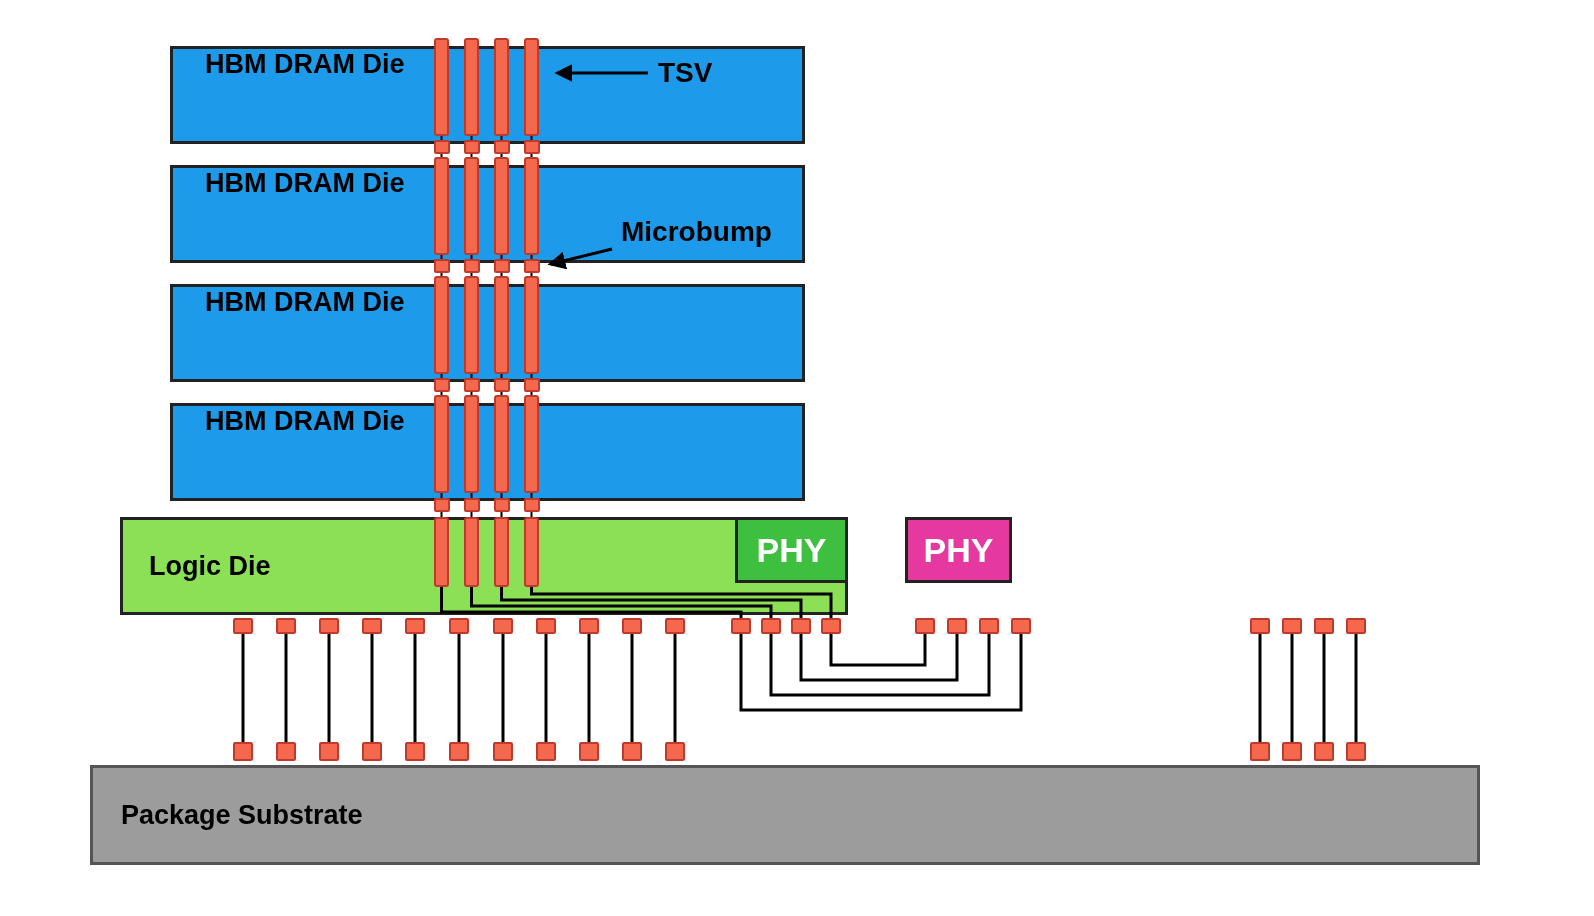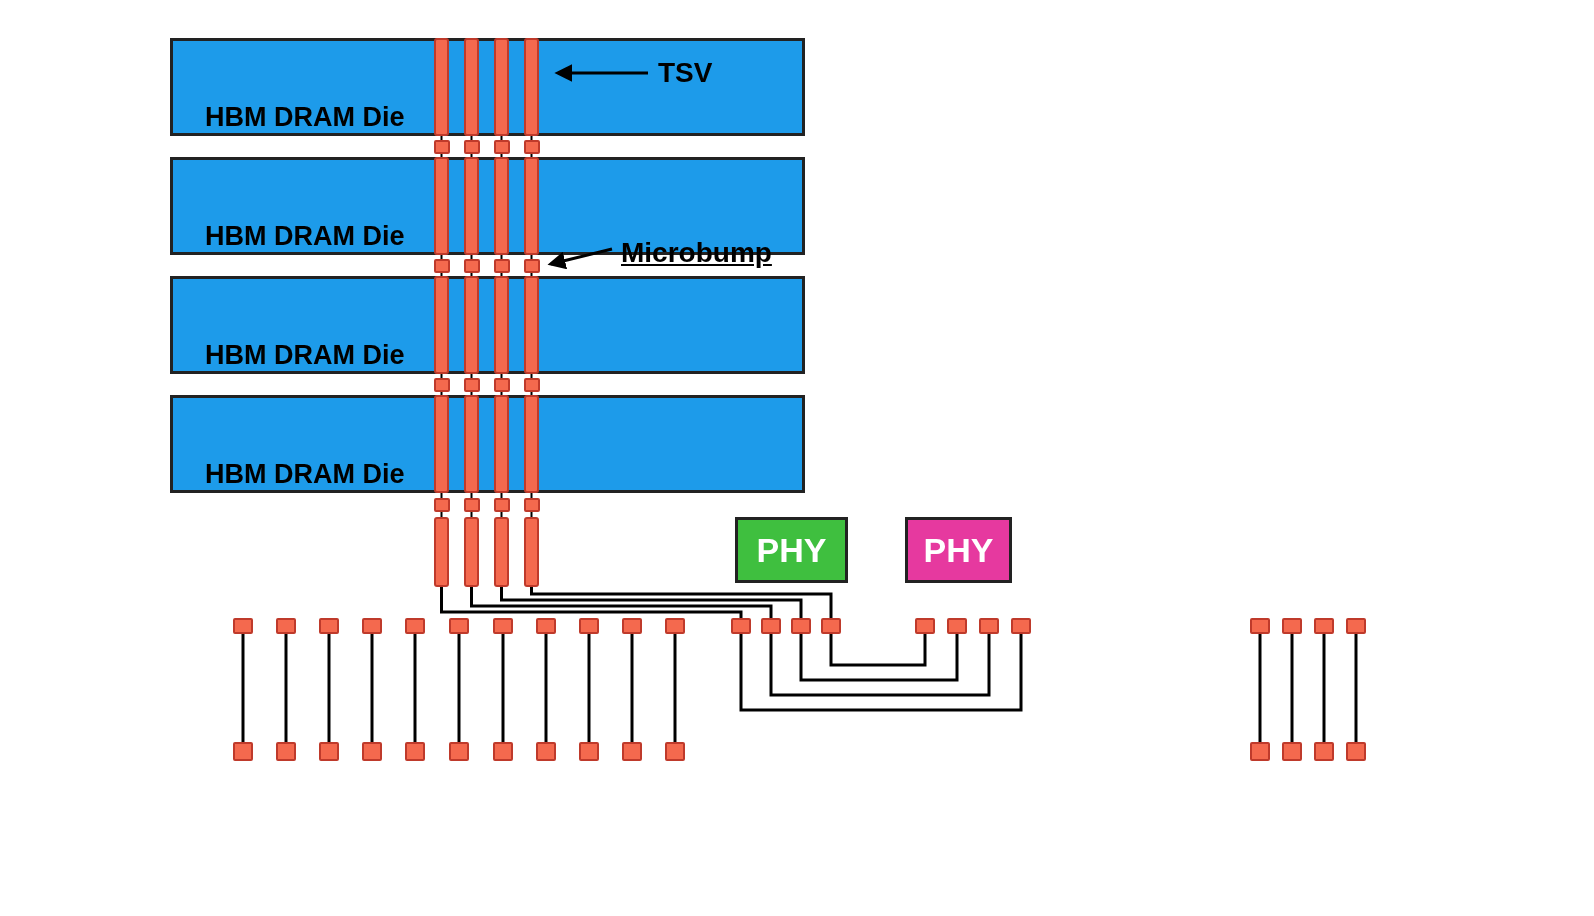"HBM DRAM Die" .hbm { align-items: flex-end -> flex-start; margin-top: none -> 8px }
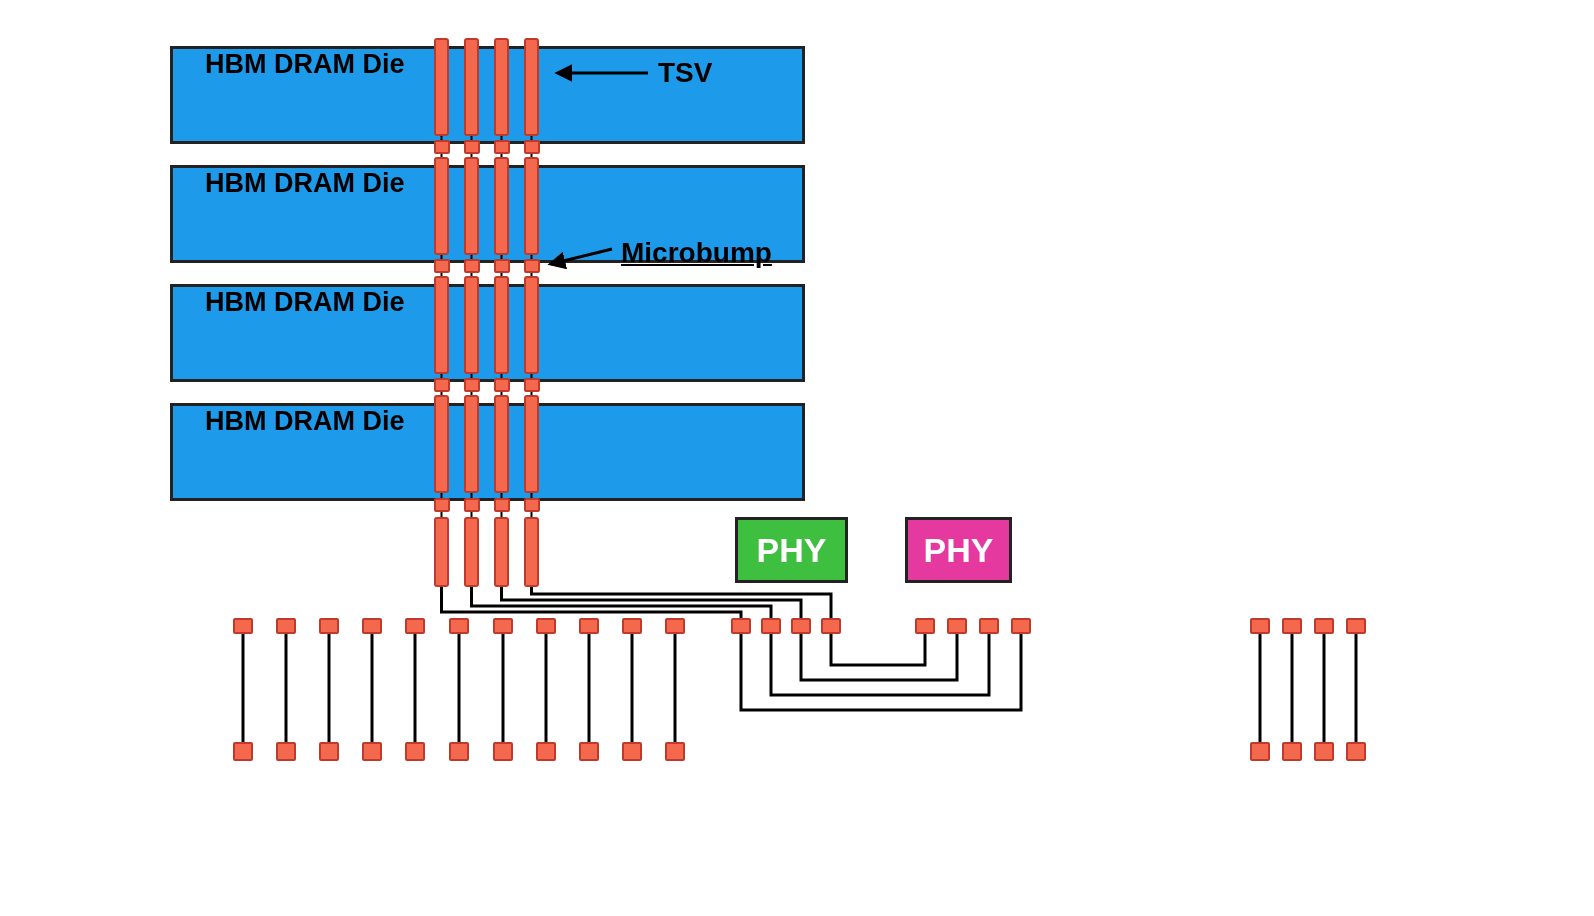"Microbump" #microbump-label { text-decoration: underline -> none; top: 237px -> 216px }
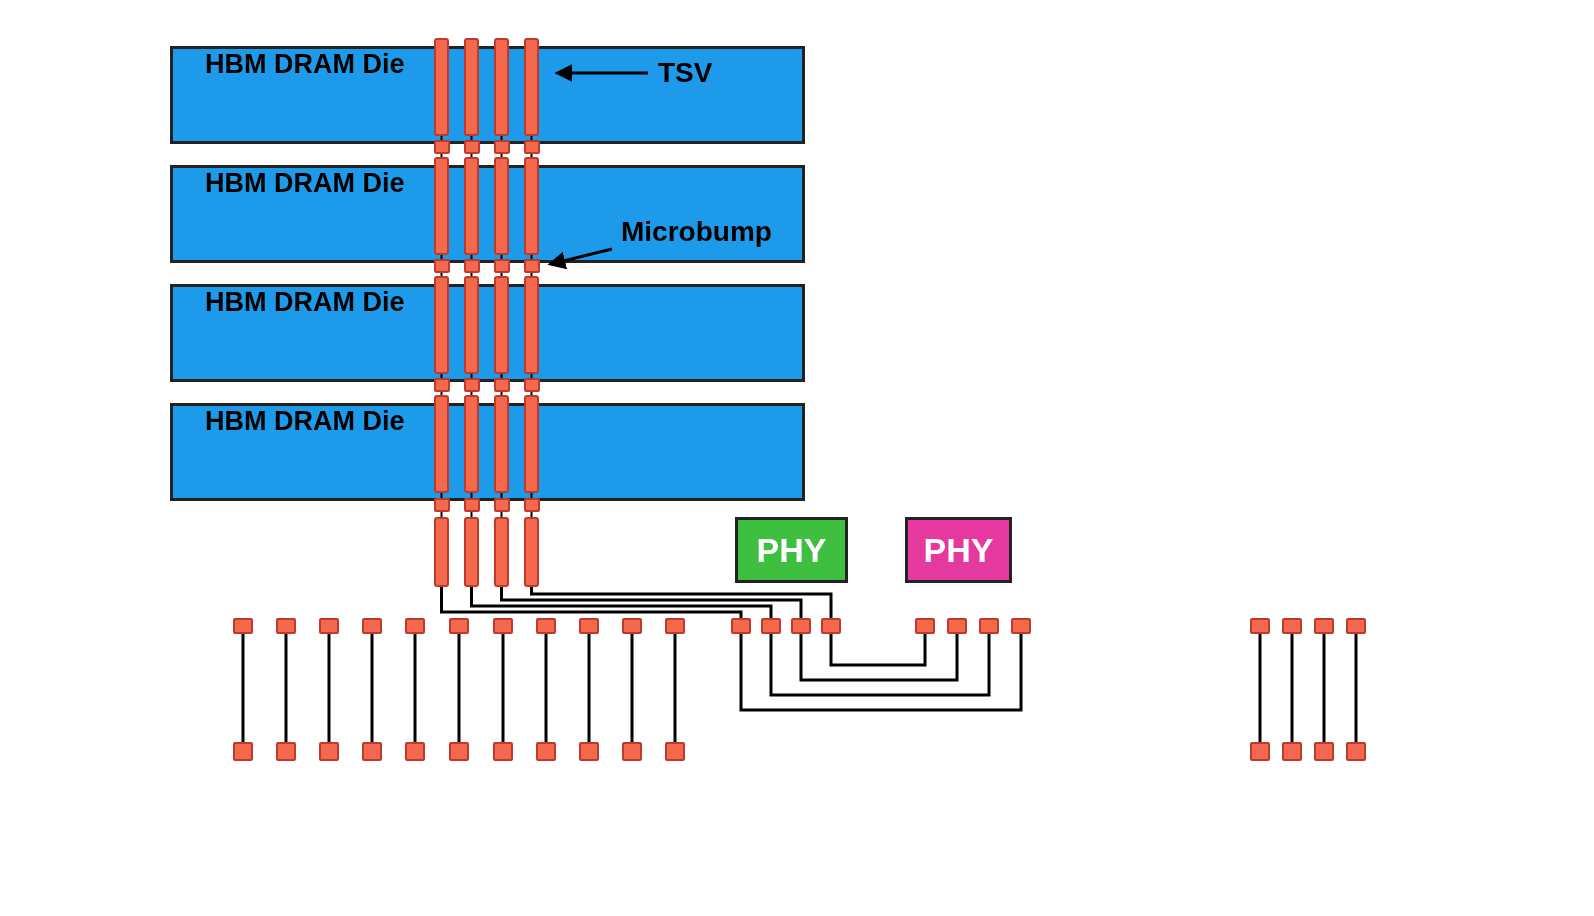"Logic Die" div.die { html: none -> <div> <span>Logic Die</span> </div> }
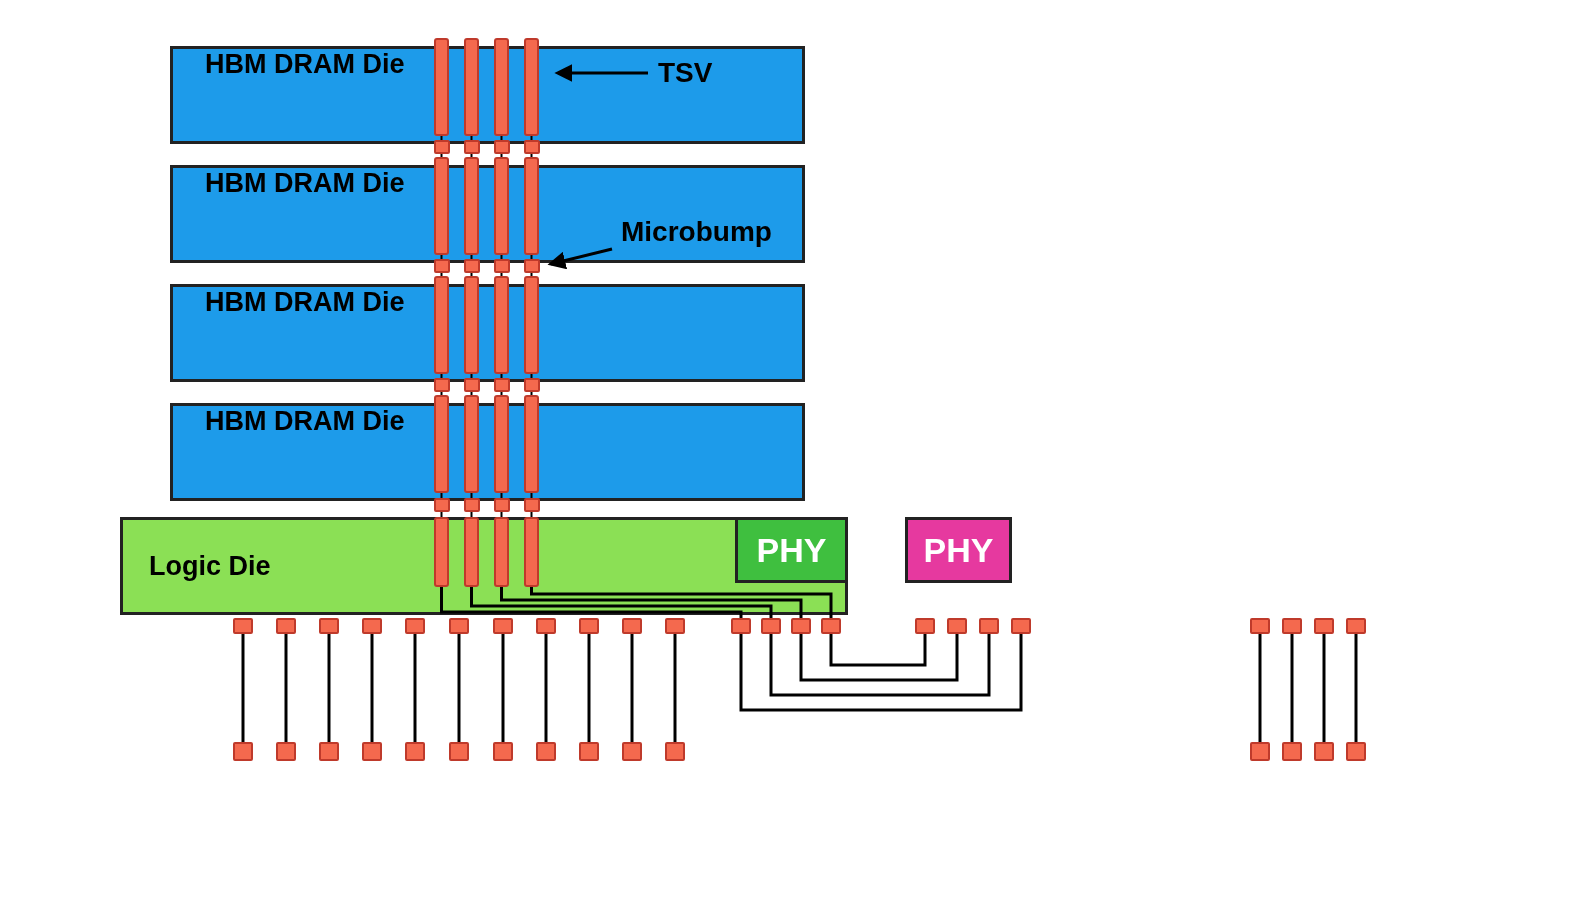"Package Substrate" div.slab { html: none -> <div> <span>Package Substrate</span> </div> }
